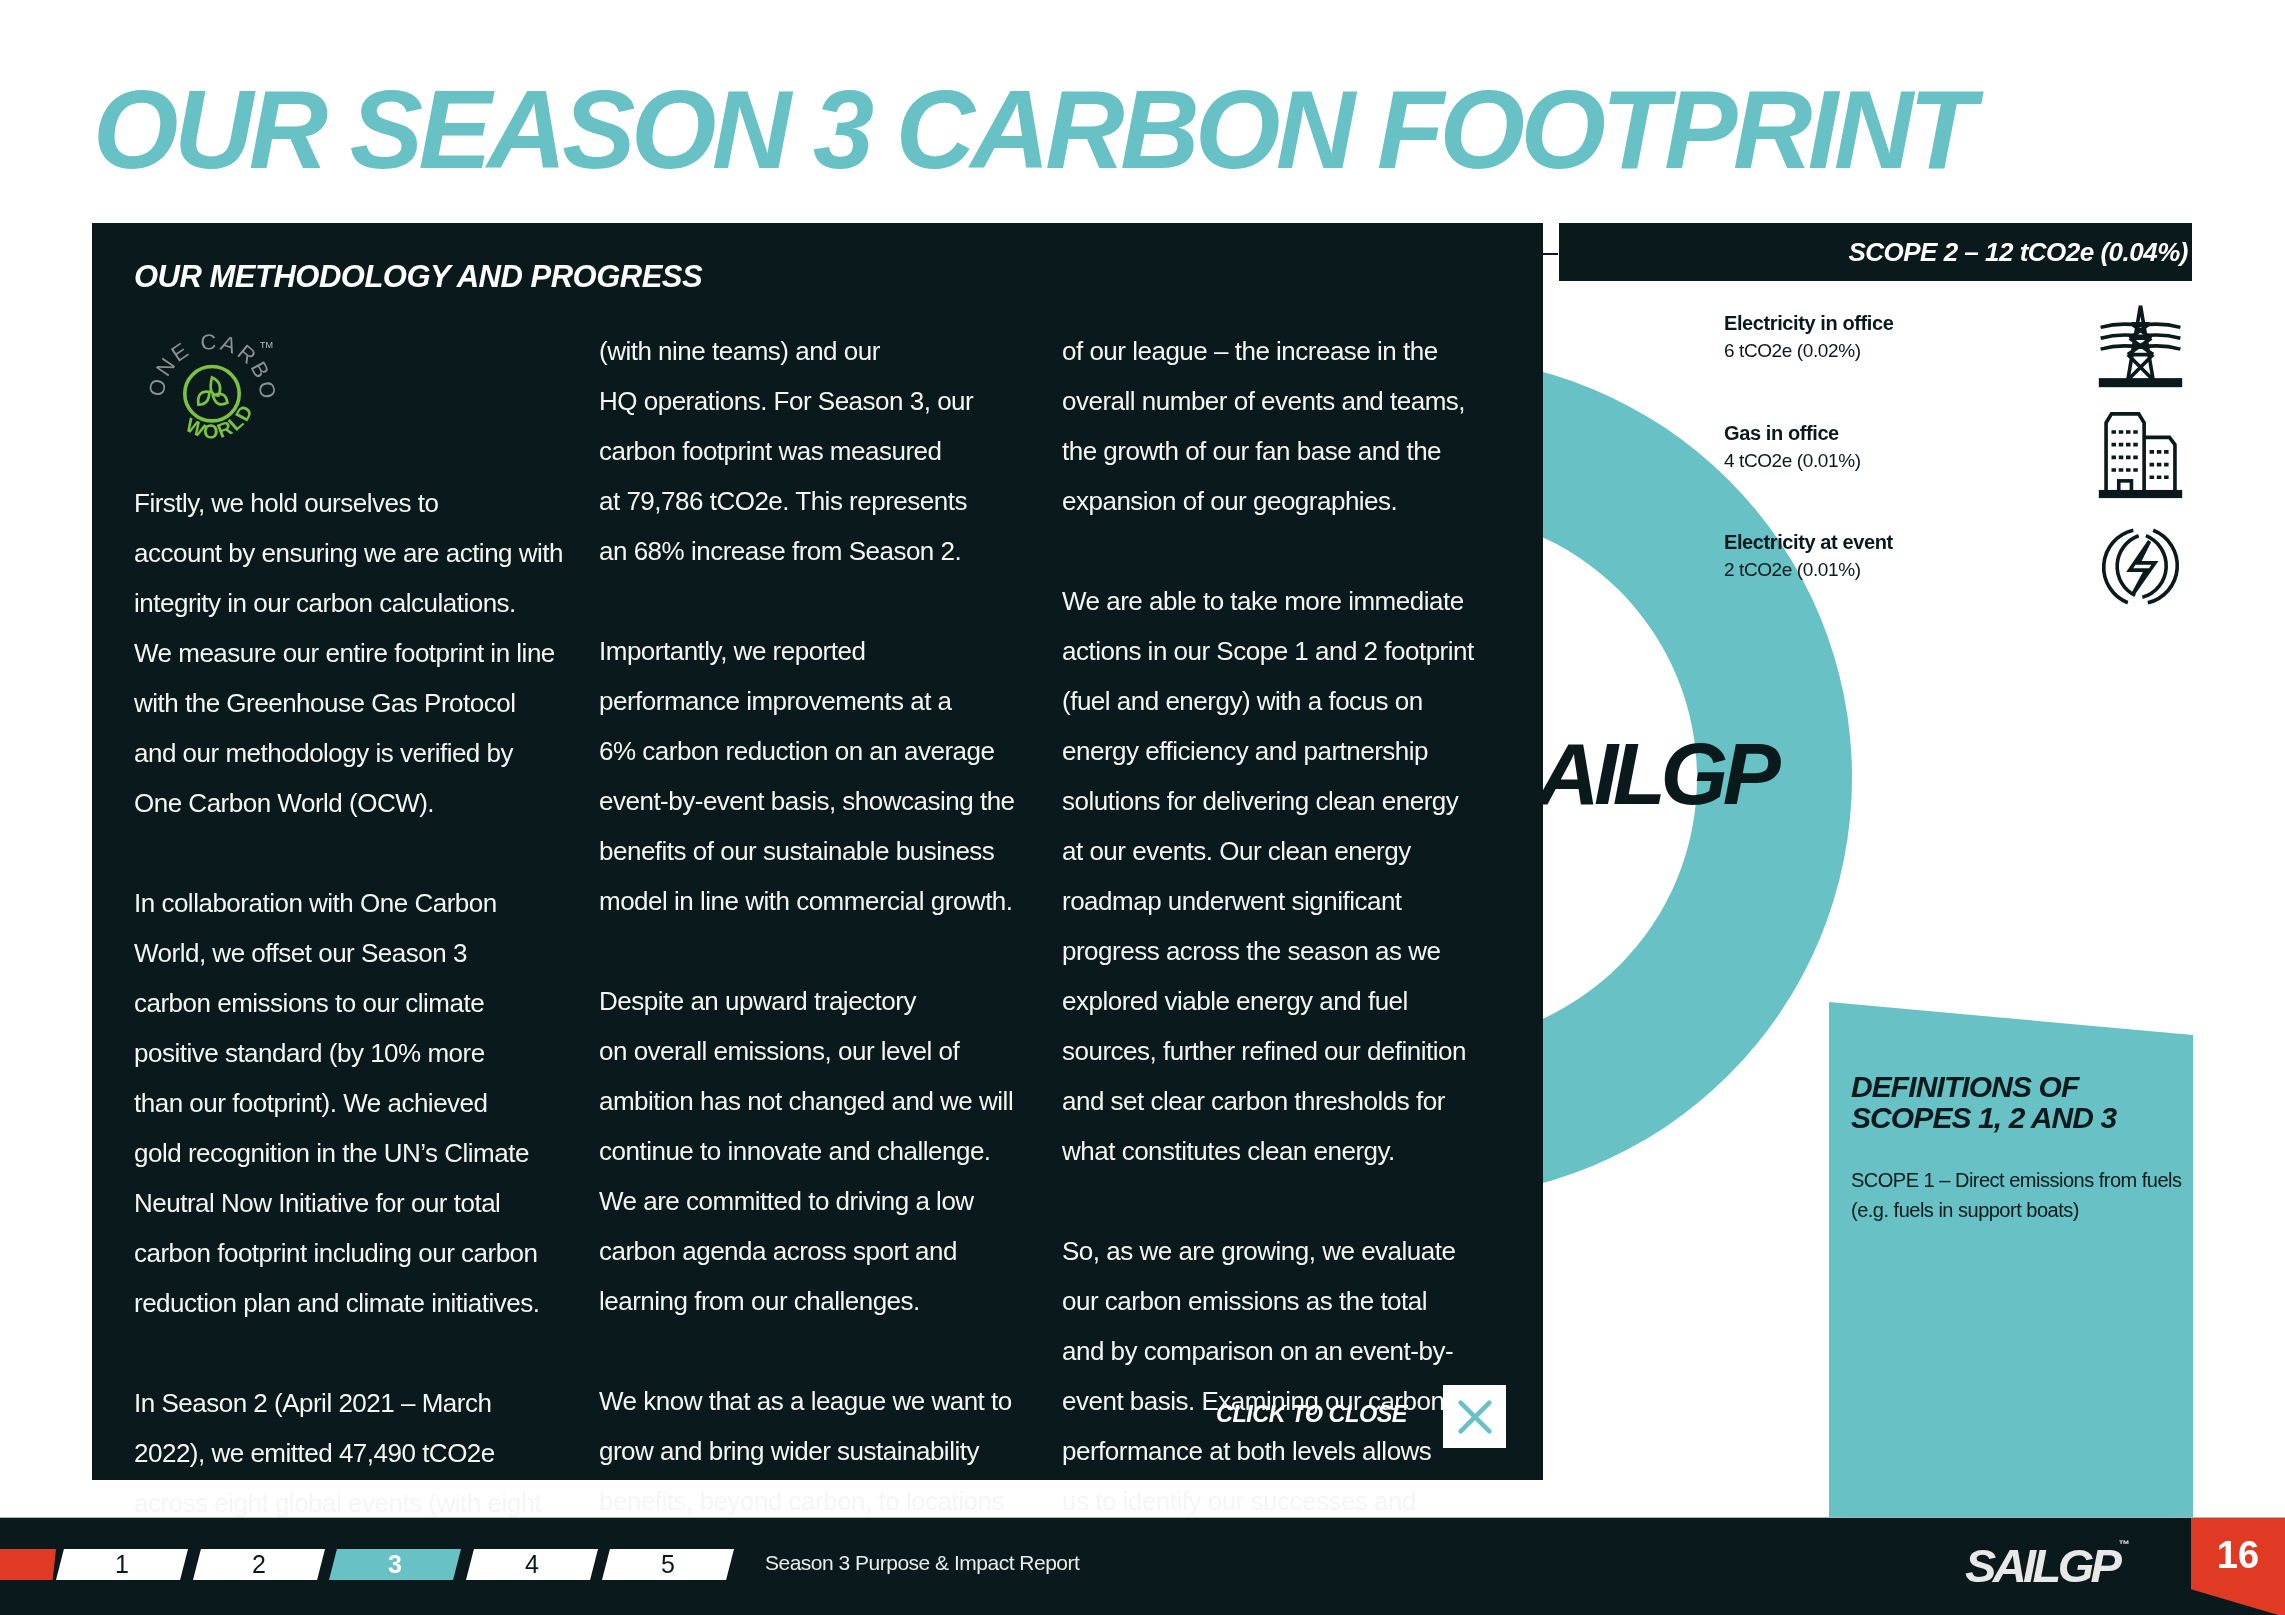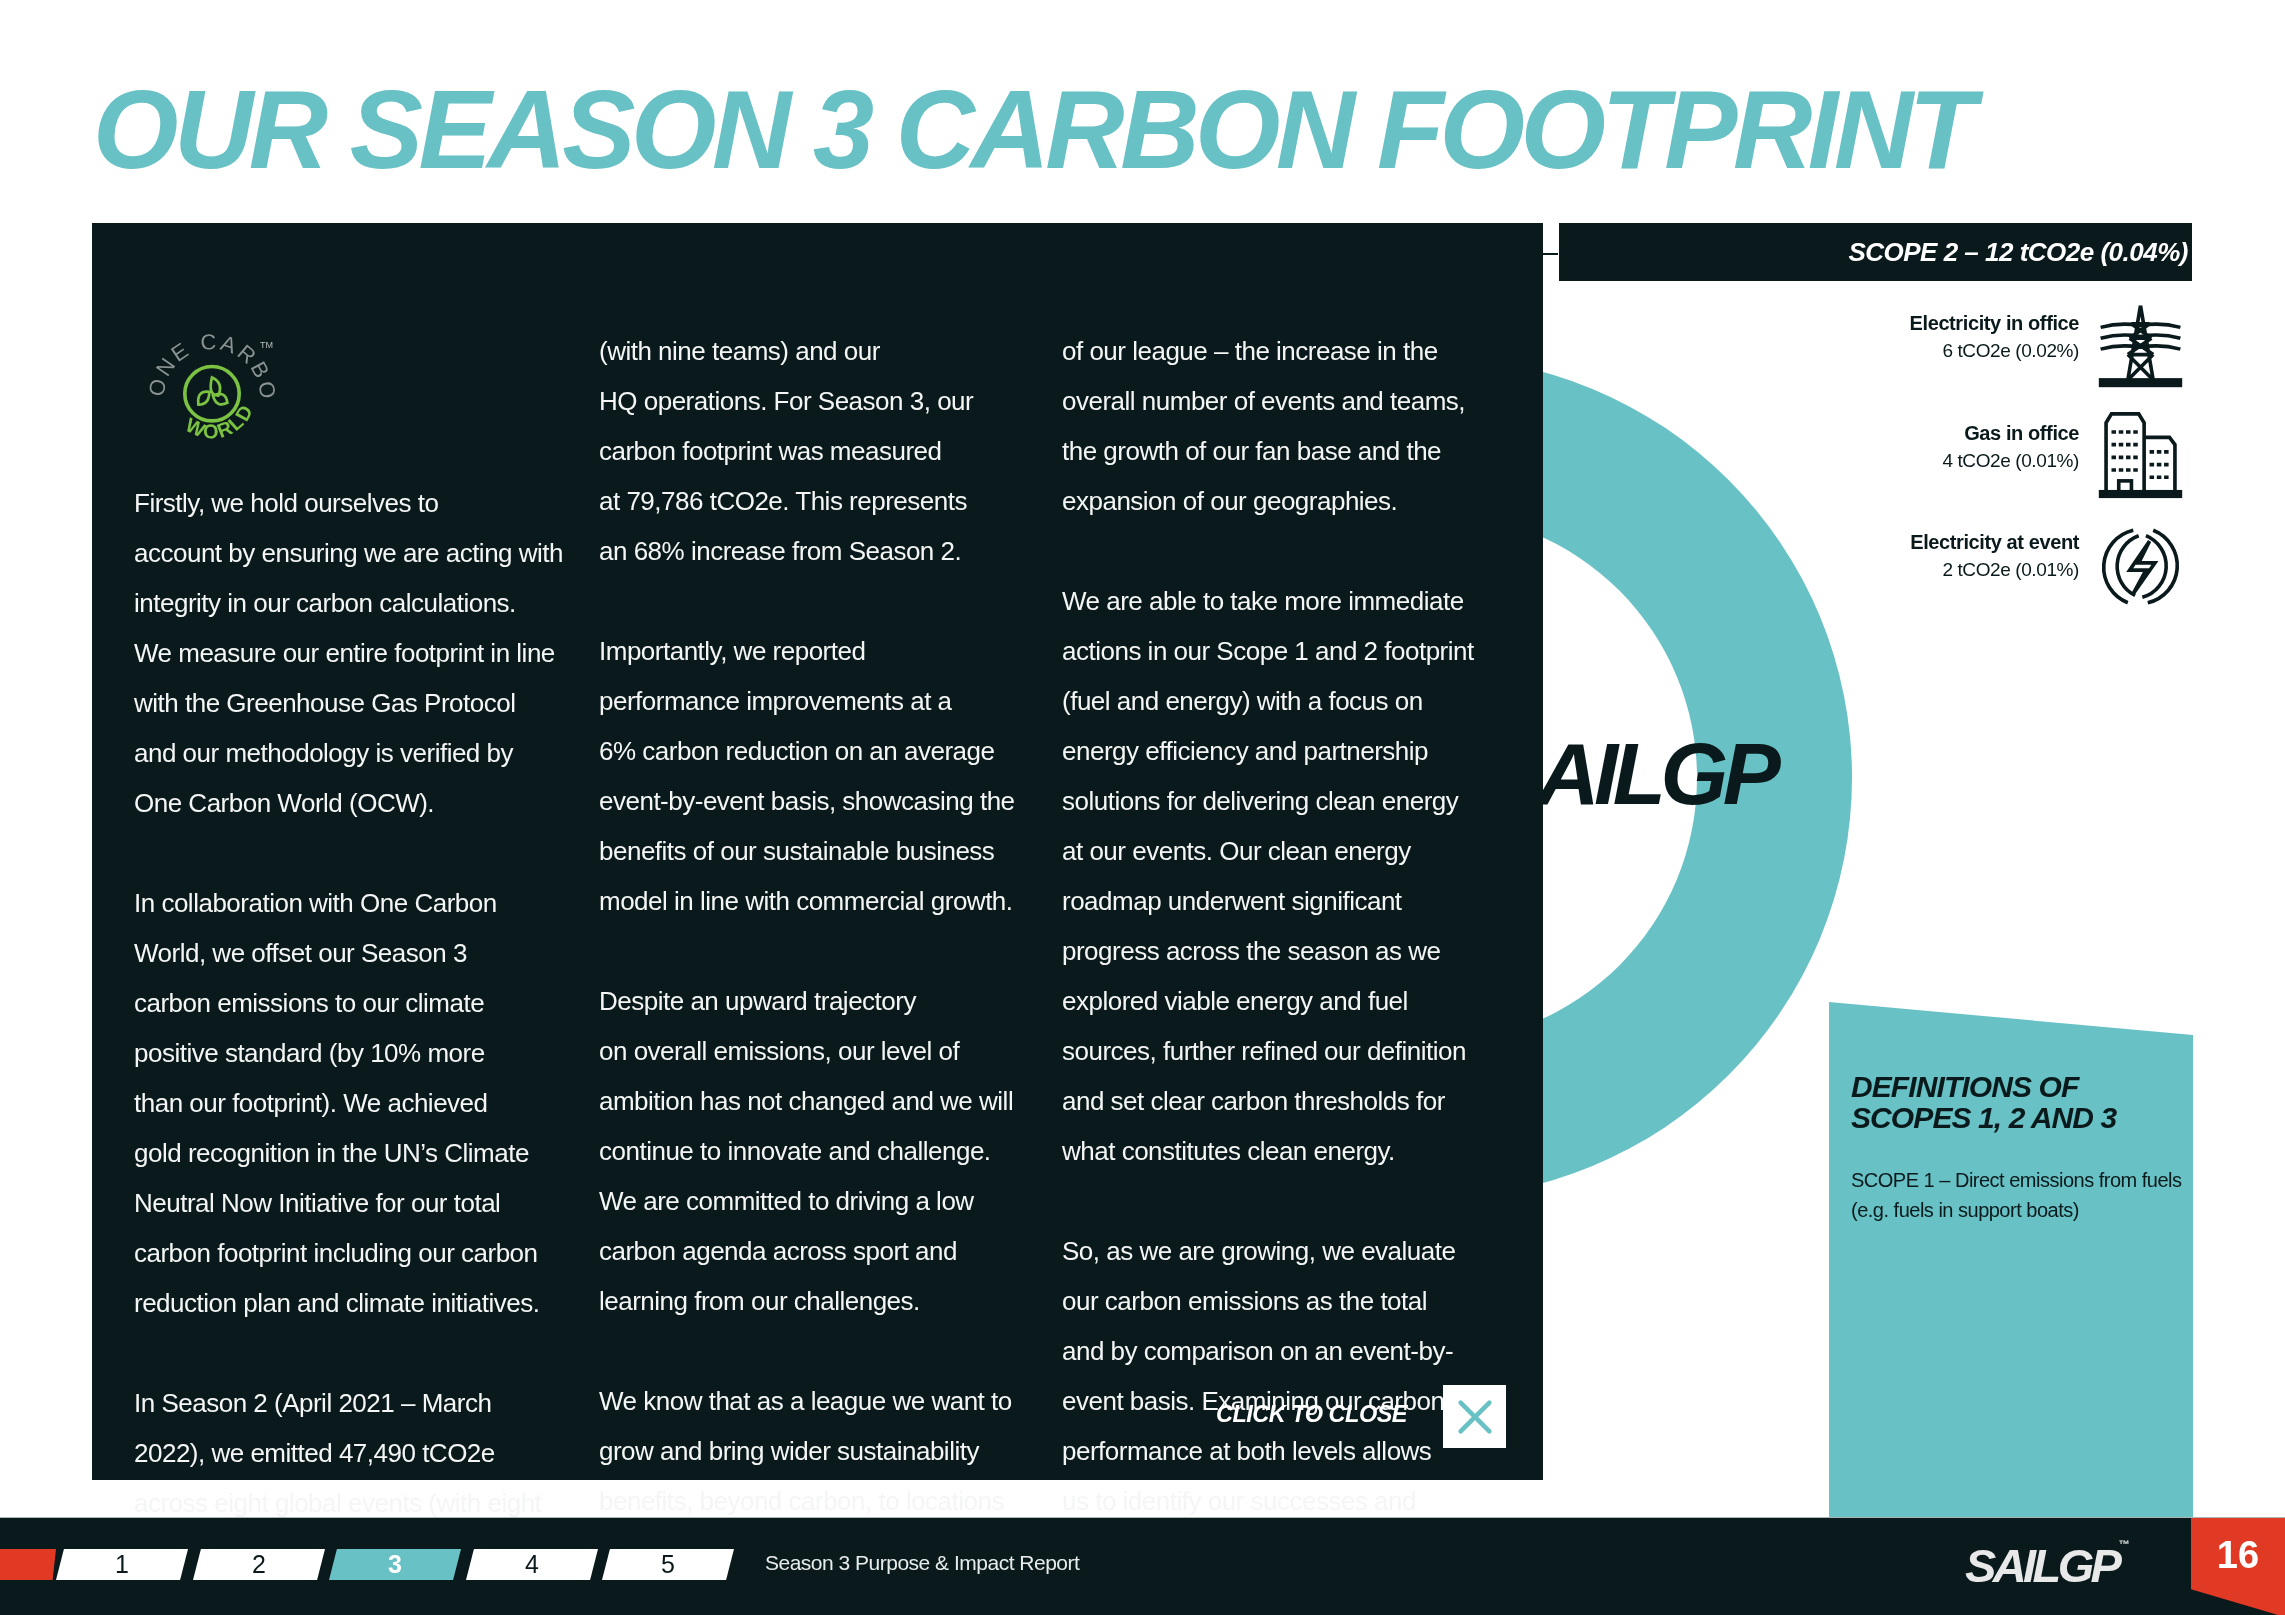"OUR METHODOLOGY AND PROGRESS" div.abs { html: none -> <div>OUR METHODOLOGY AND PROGRESS</div> }
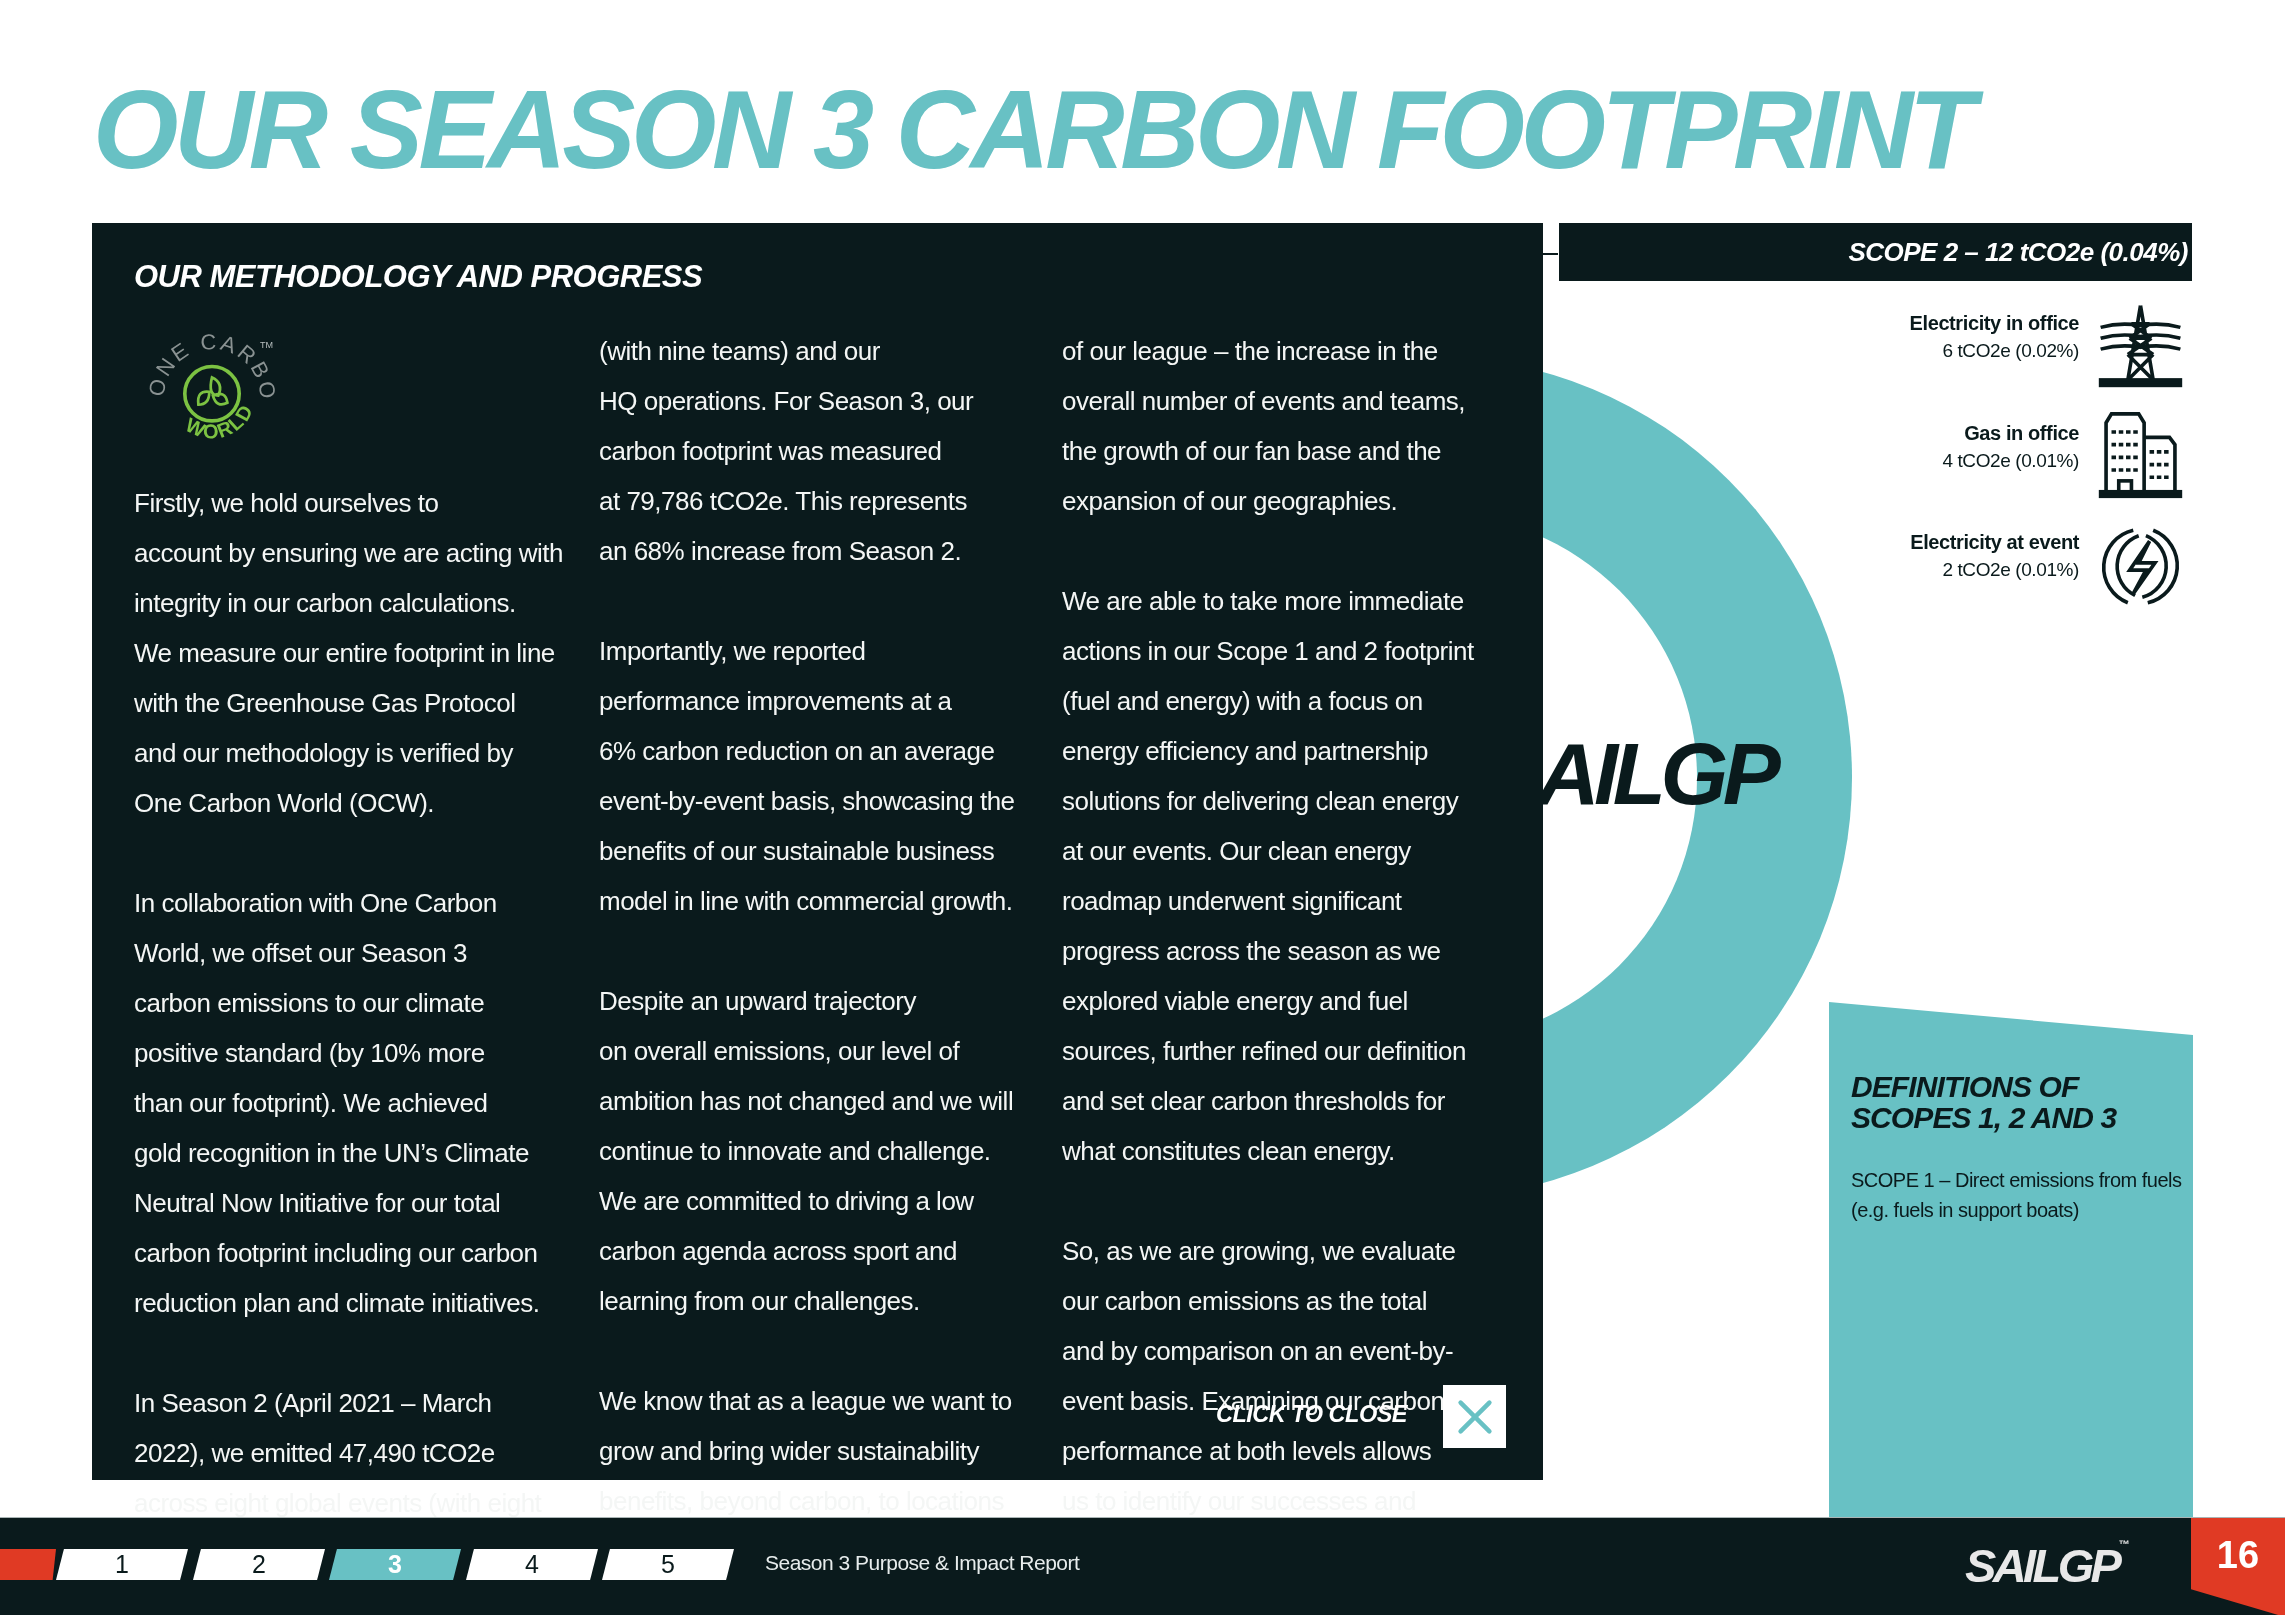"Electricity in office" .scope-item { right: 206px -> 235px; text-align: right -> left }
